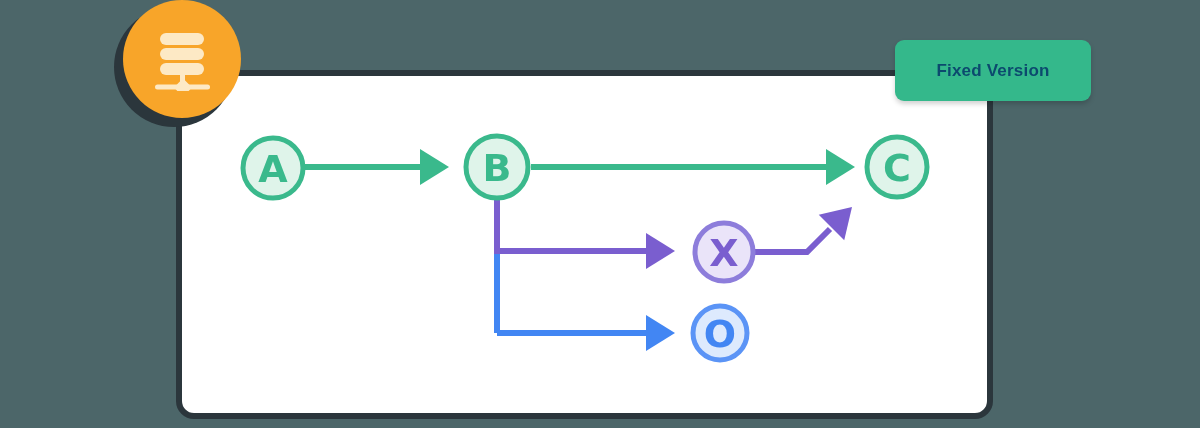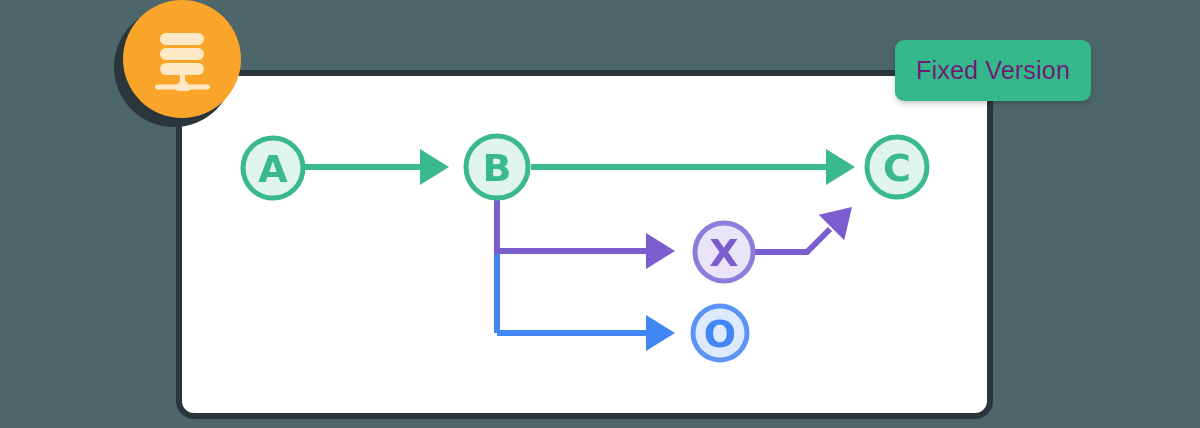"Fixed Version" .badge span { color: #701a75 -> #0c4a6e; font-size: 25px -> 17px; font-weight: 400 -> 700 }
